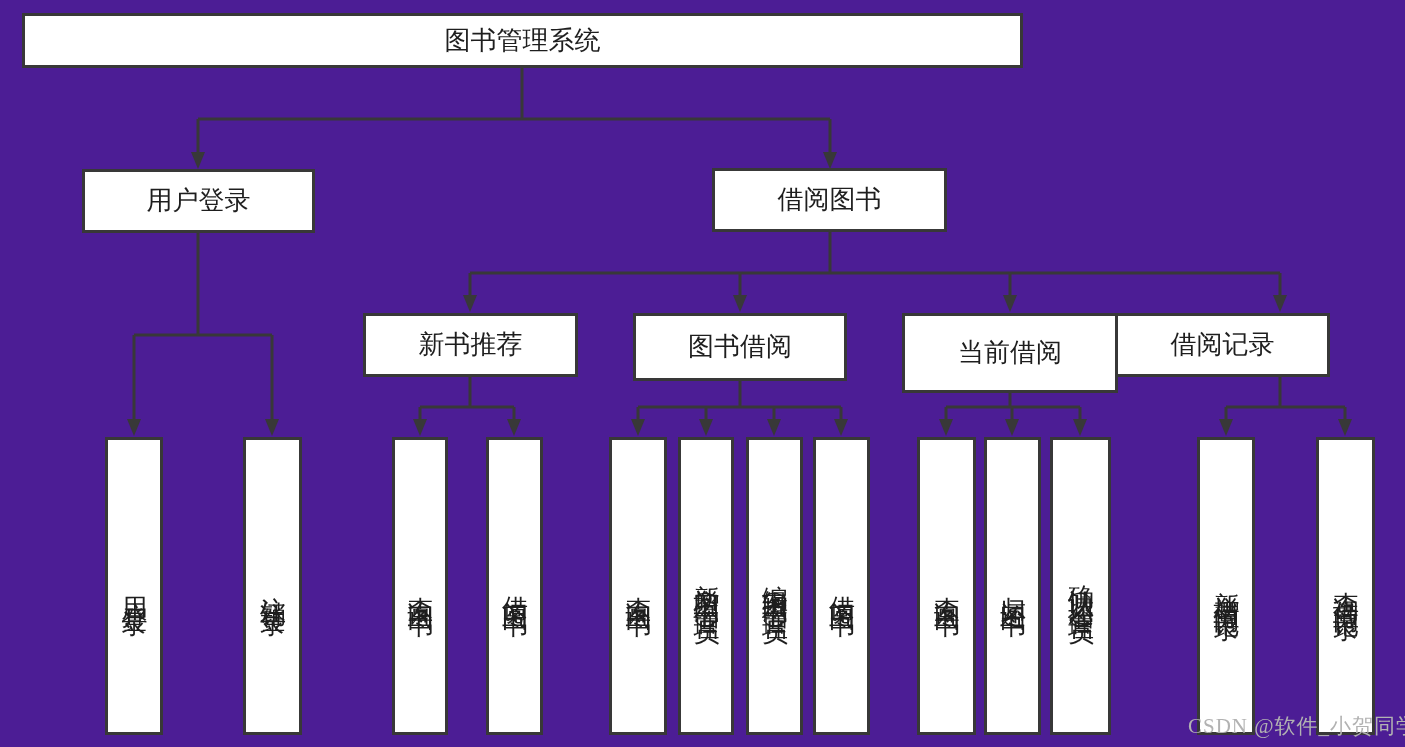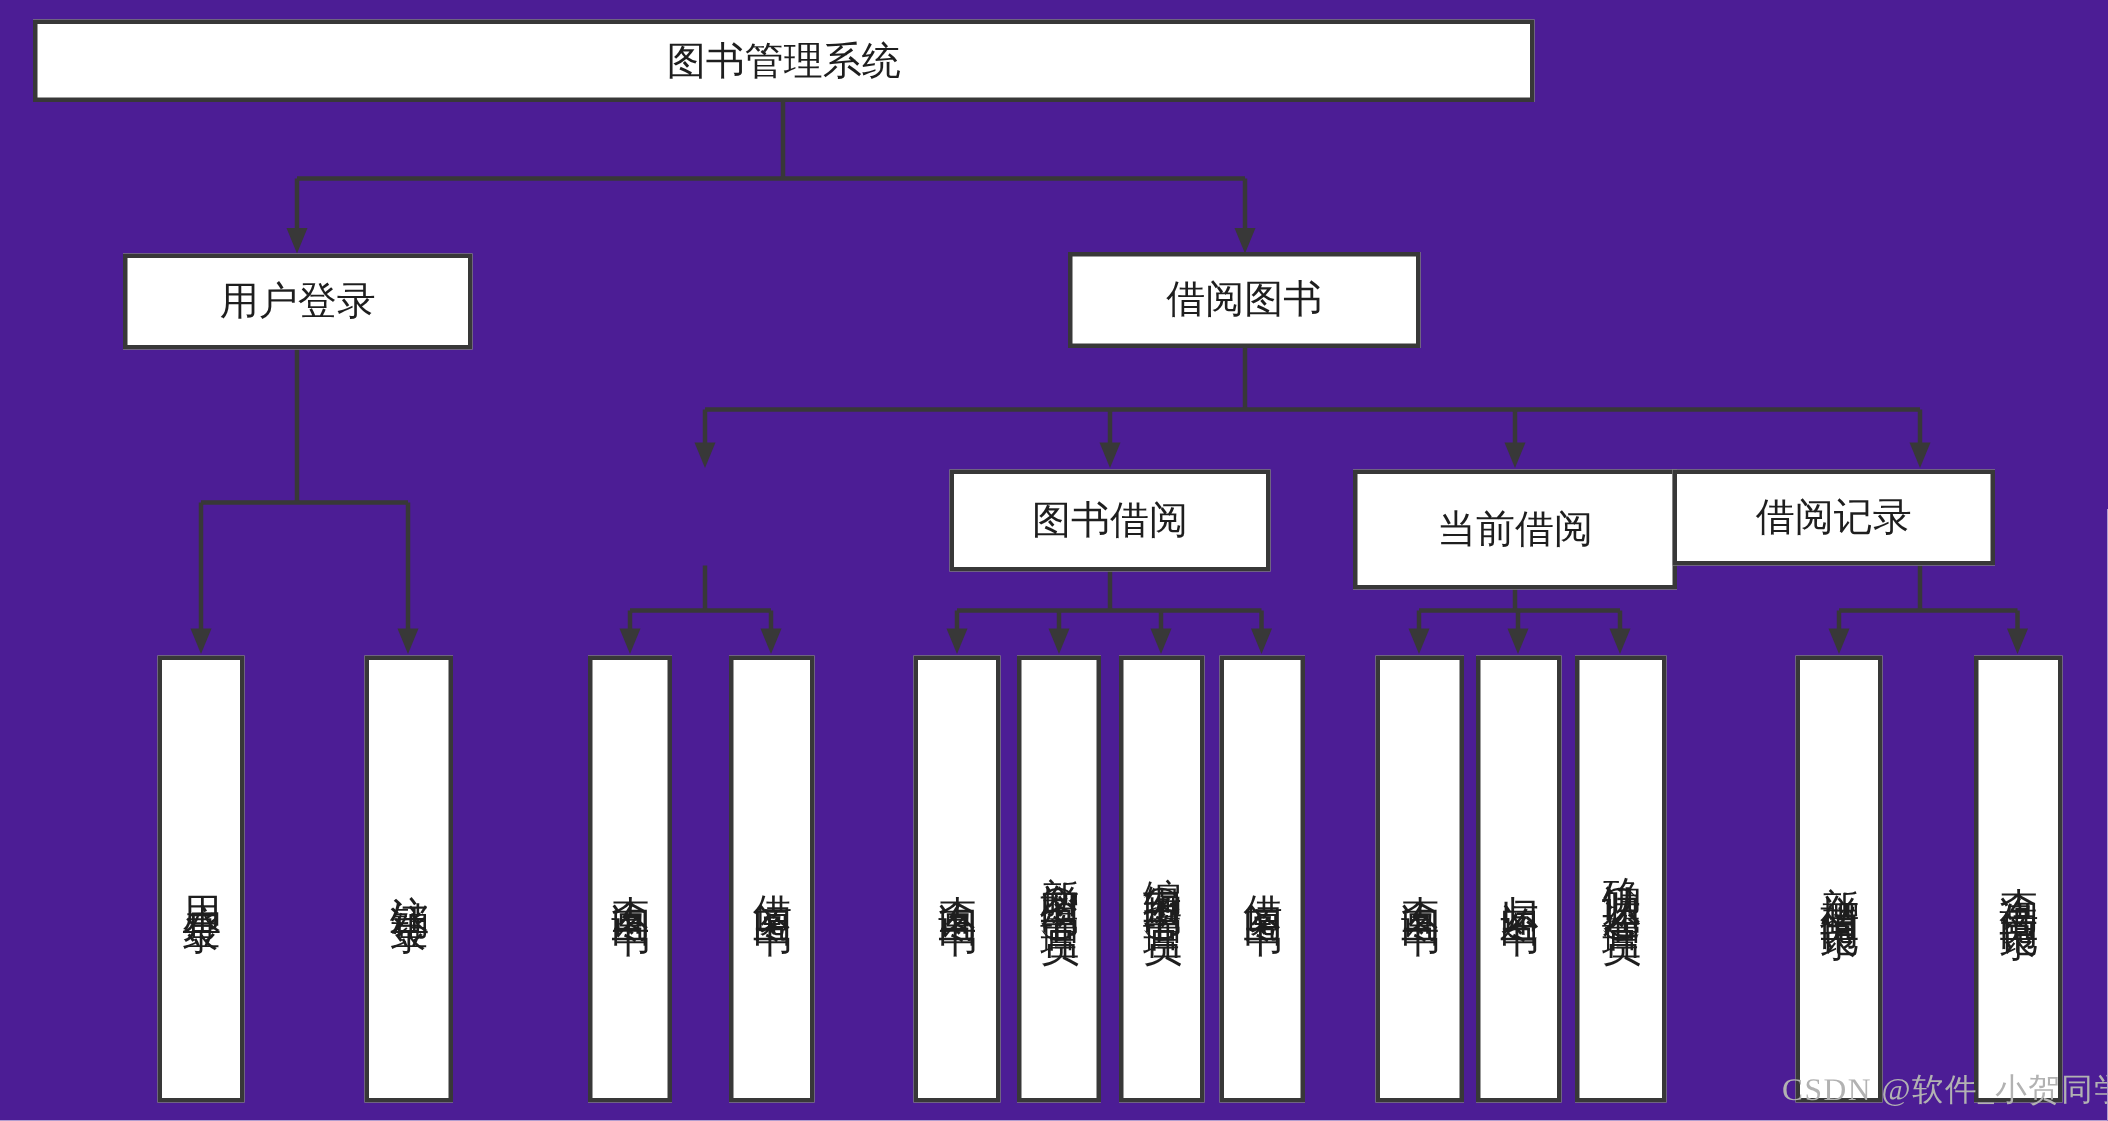"新书推荐" div.box { html: none -> <div>新书推荐</div> }
